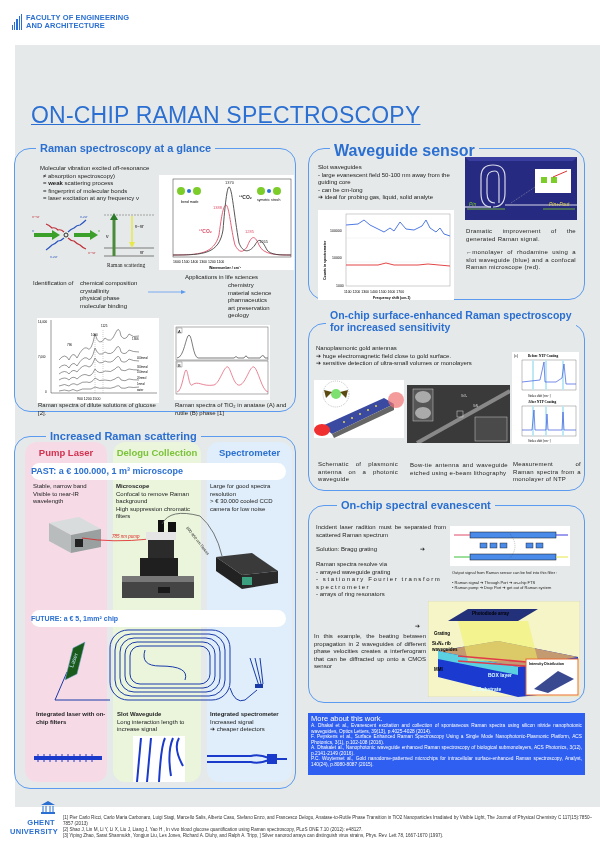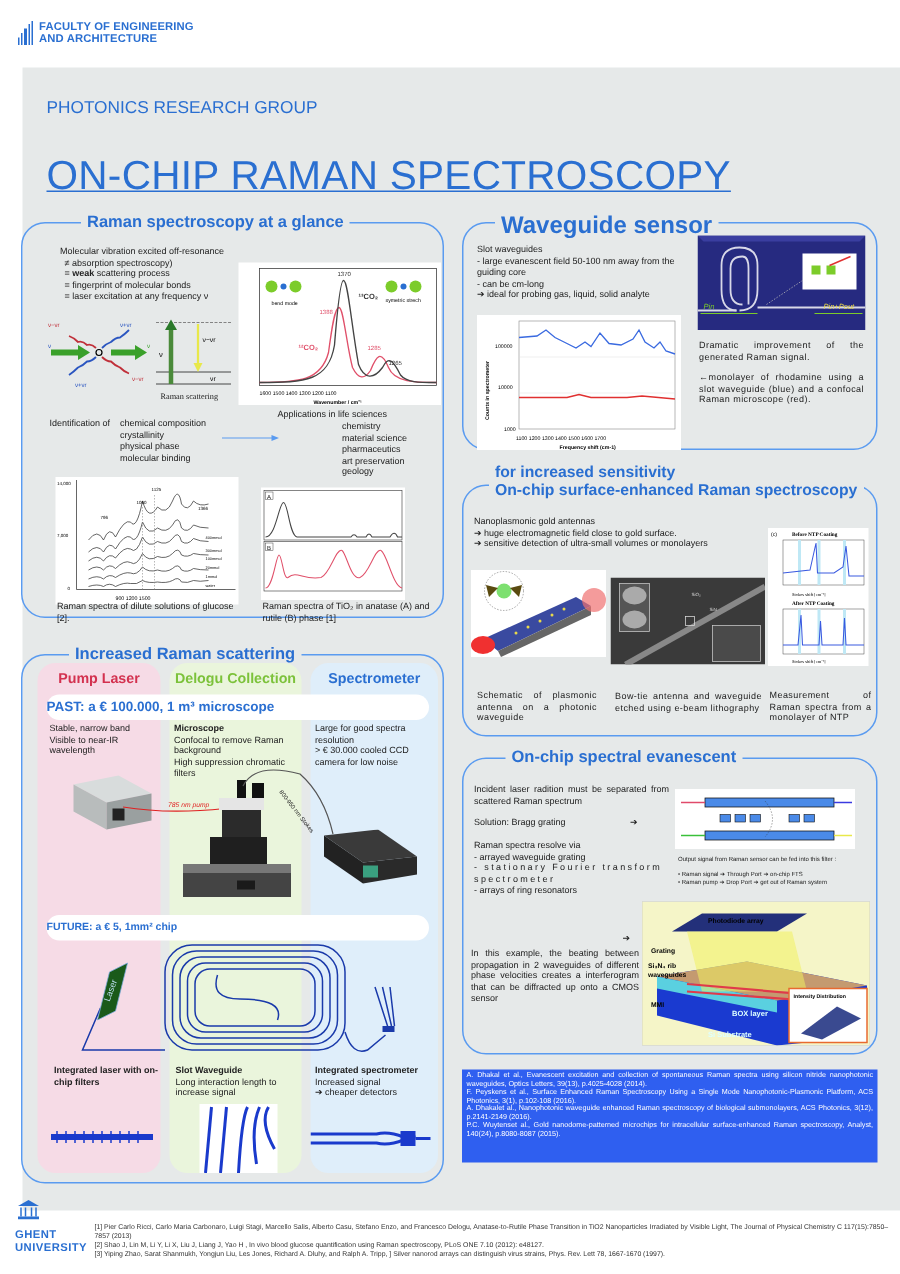"PHOTONICS RESEARCH GROUP" div.group-name { html: <div>PHOTONICS RESEARCH GROUP</div> -> none }
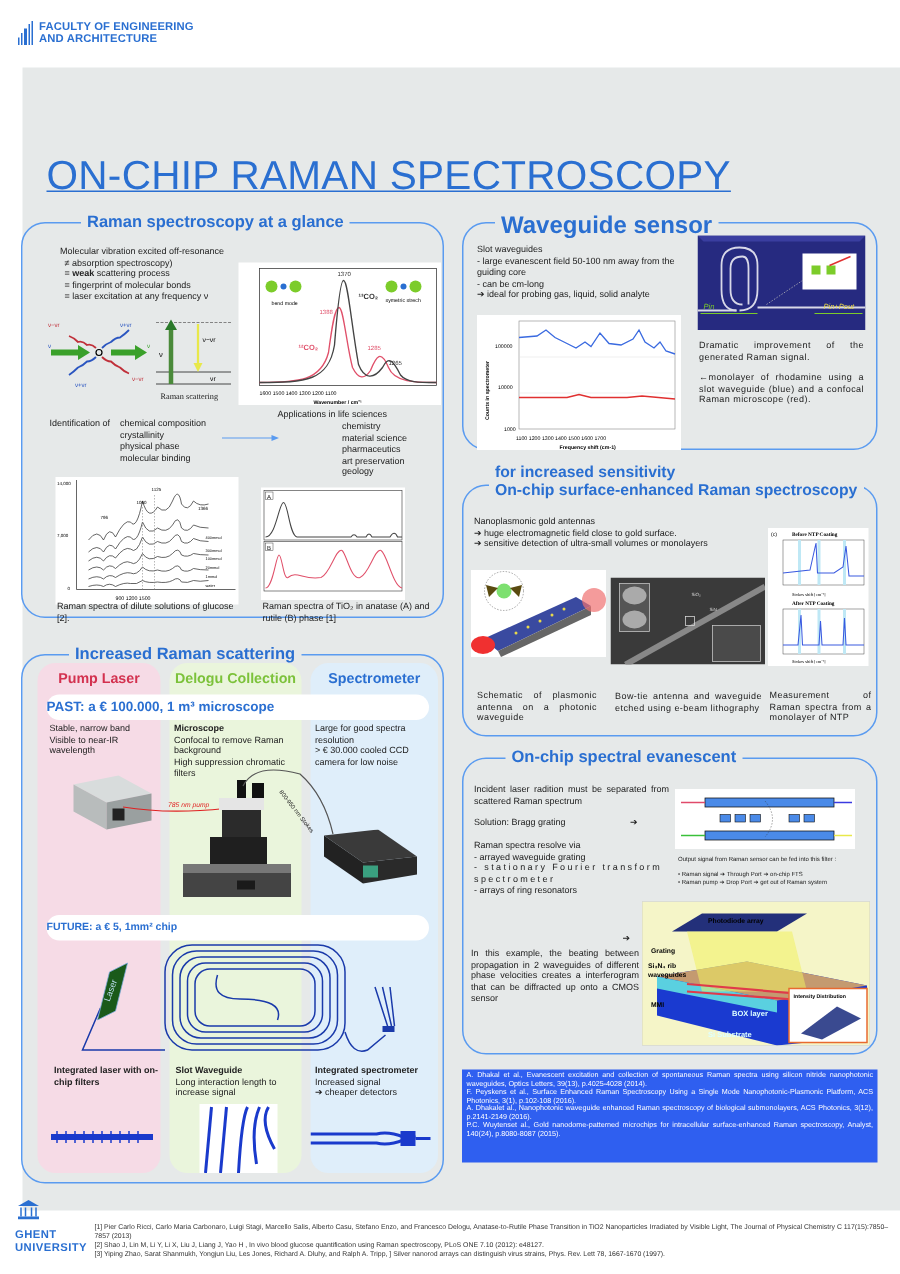"ON-CHIP RAMAN SPECTROSCOPY" .main-title { font-size: 27px -> 23px }
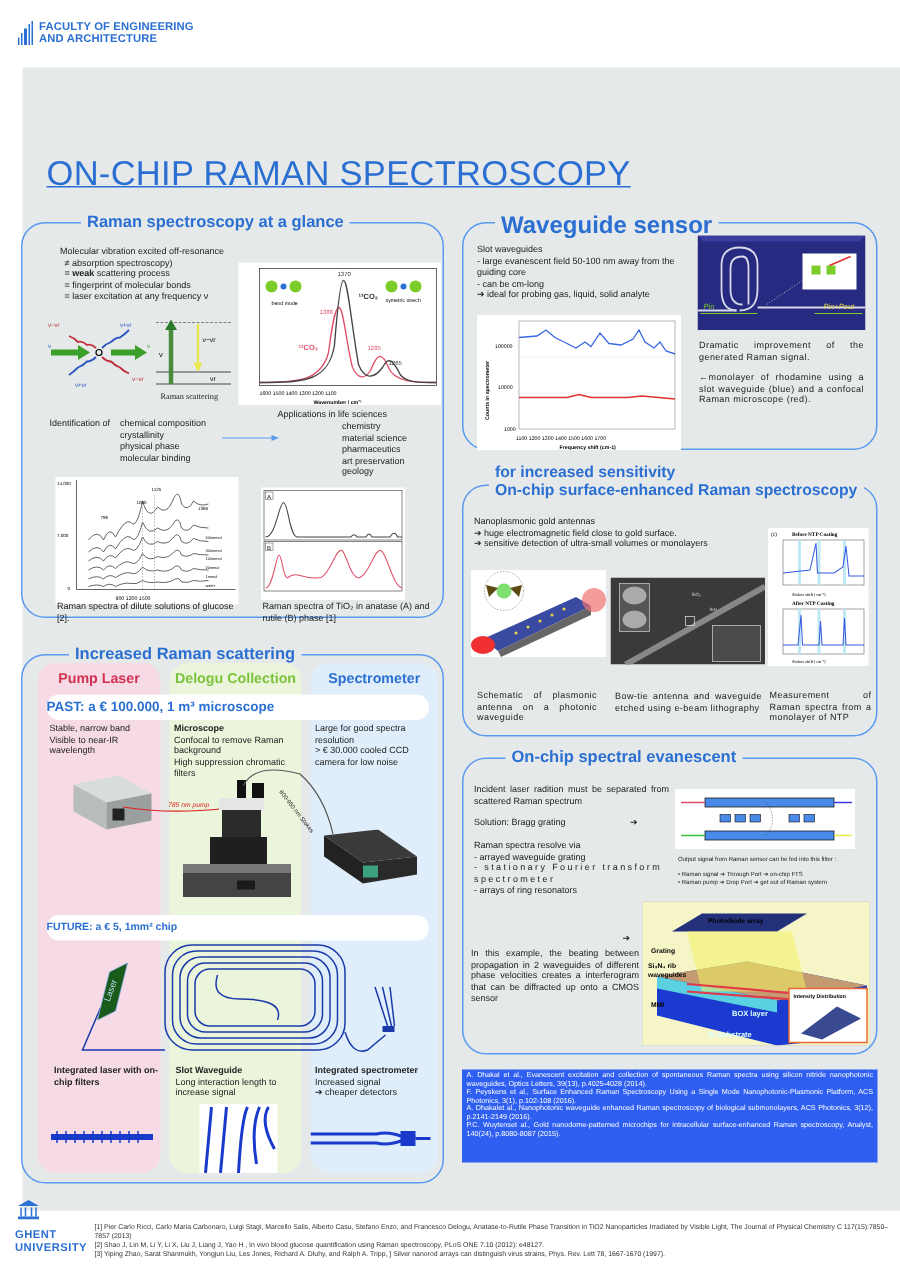"Raman spectroscopy at a glance" div.panel-title { left: 54px -> 36px }
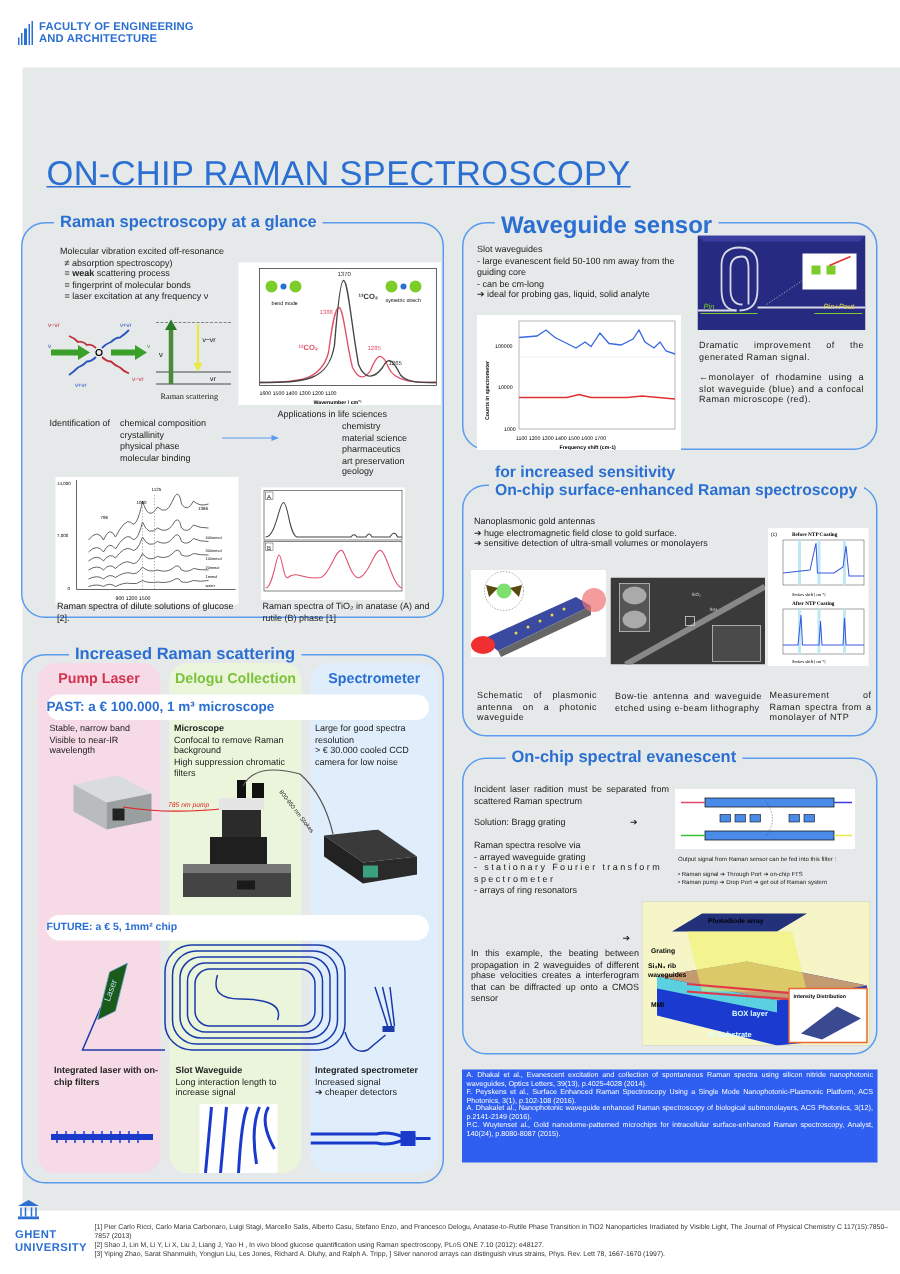"for increased sensitivity" div { order: before "On-chip surface-enhanced Raman" -> after "On-chip surface-enhanced Raman" }
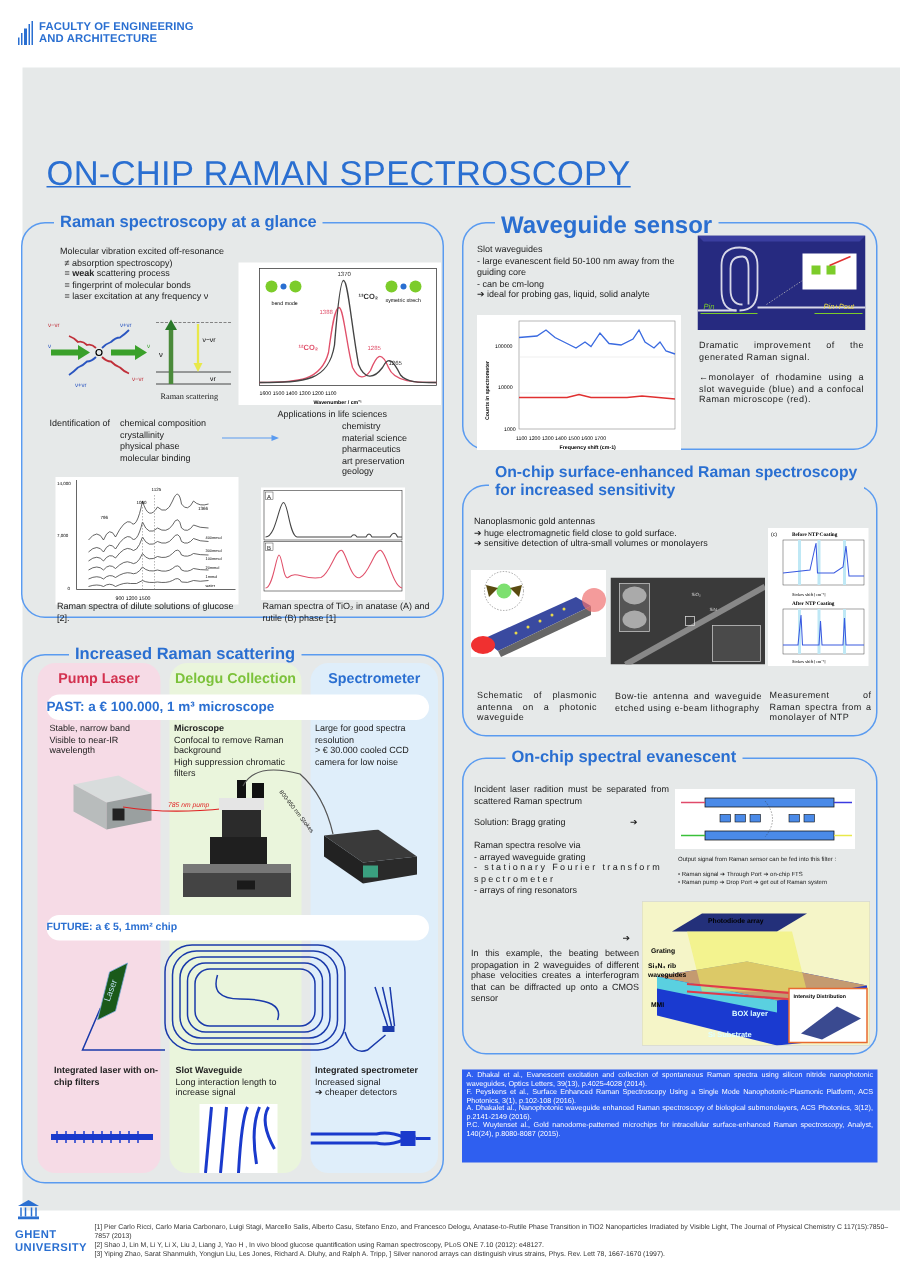"More about this work." div.rt { html: none -> <div>More about this work.</div> }
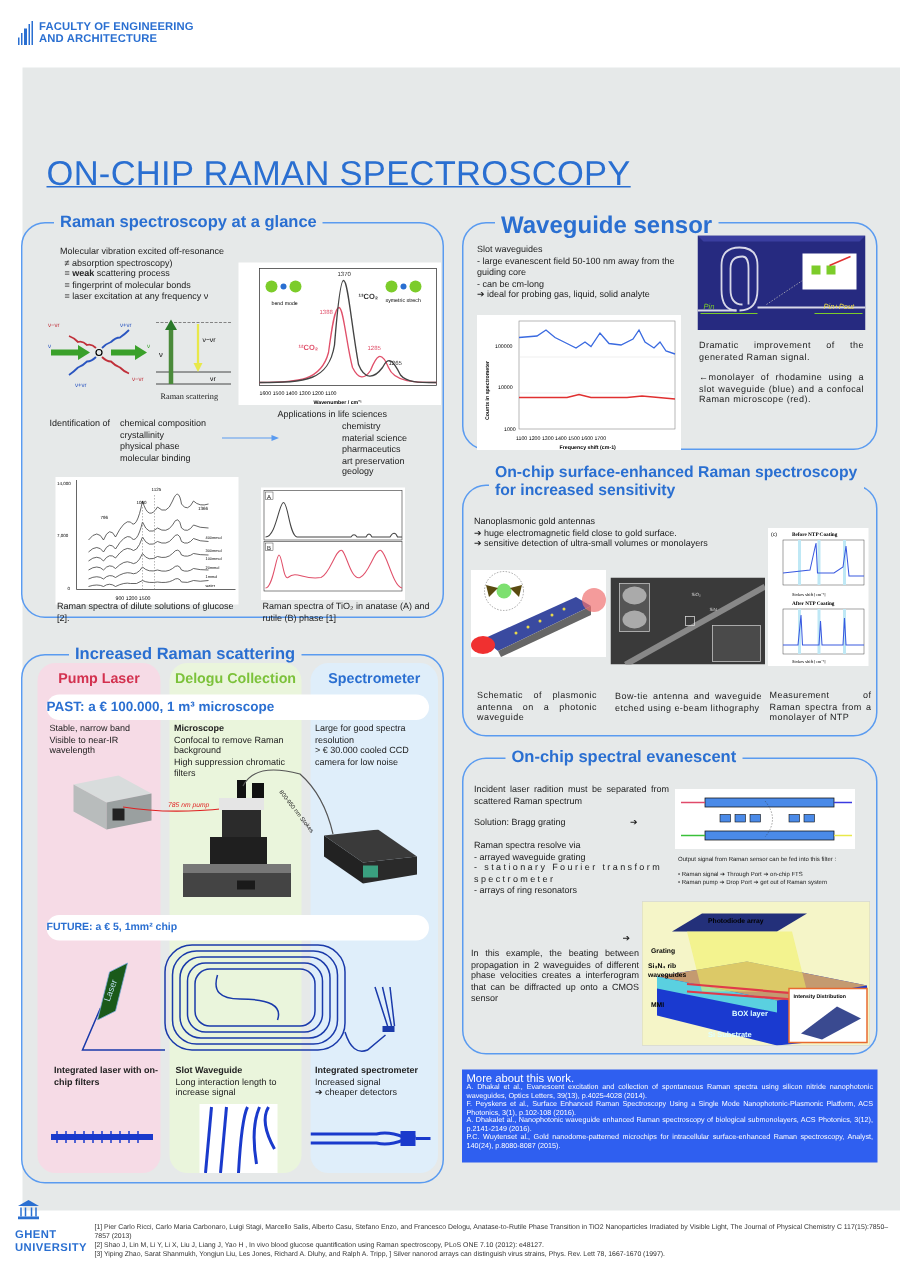"GHENT" .ghent { text-align: none -> right }
